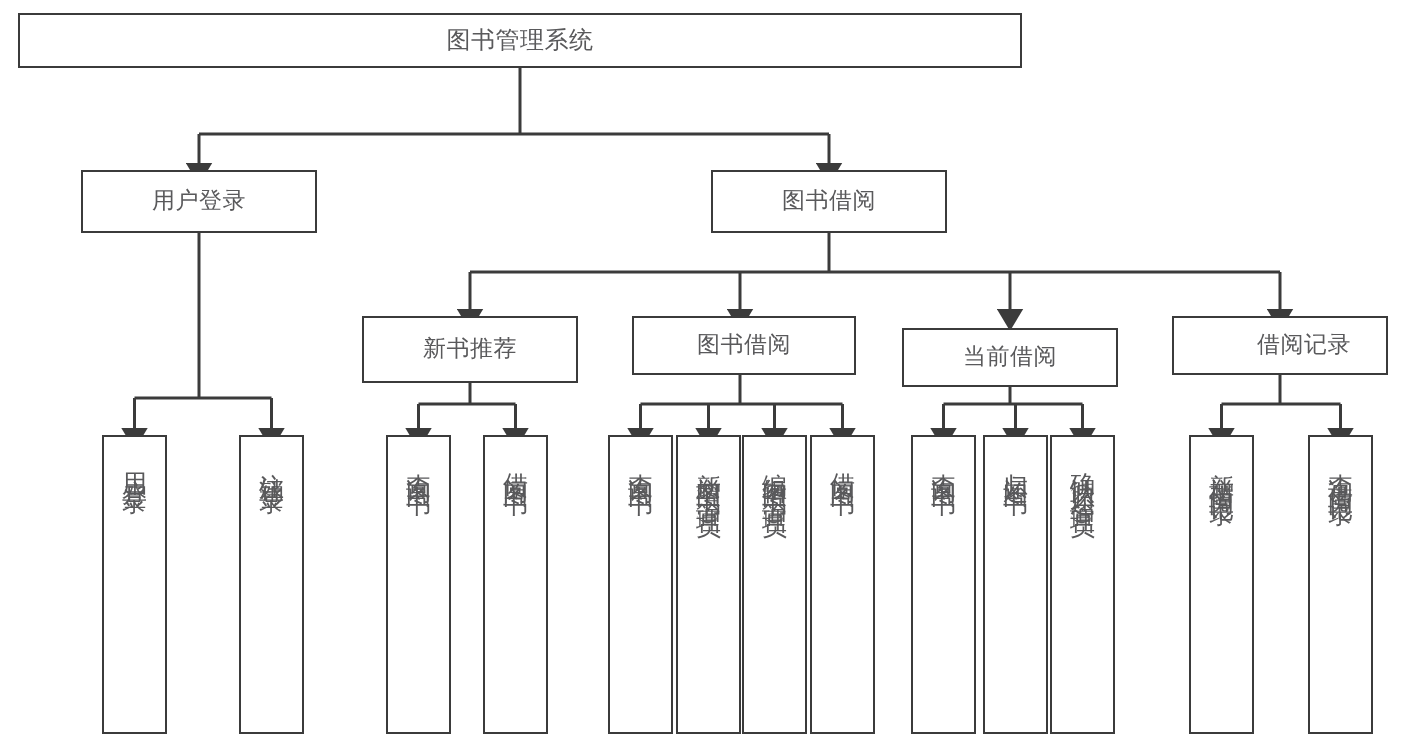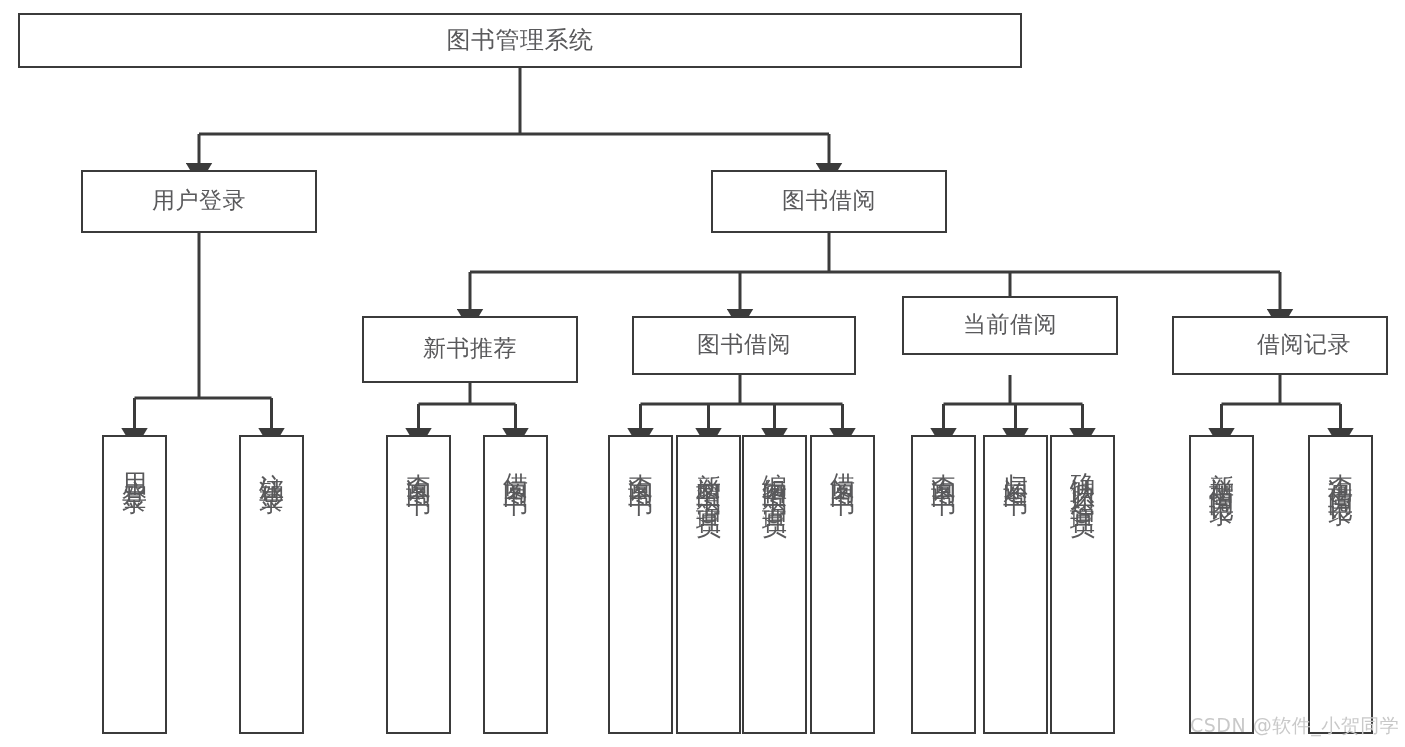"当前借阅" div.node { top: 296px -> 328px }
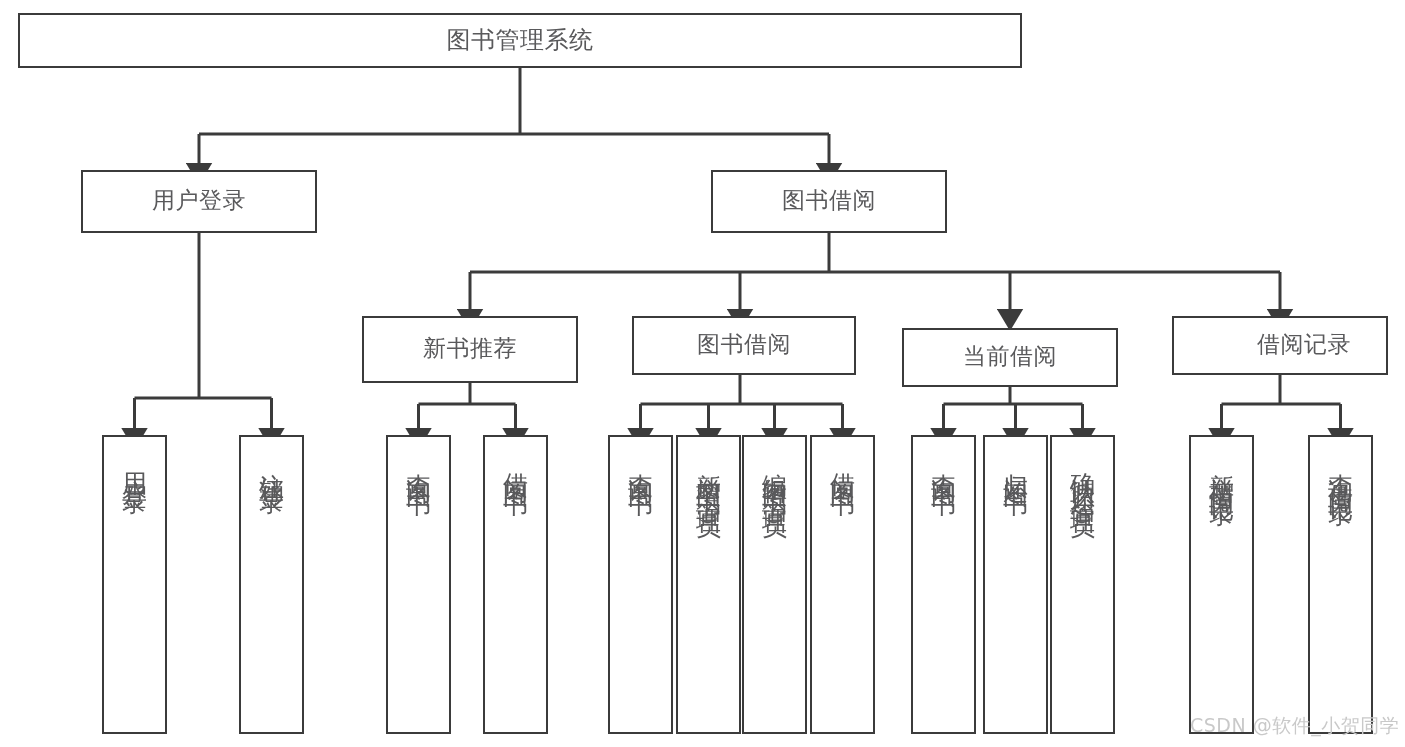"CSDN @软件_小贺同学" div.watermark { html: <div>CSDN @软件_小贺同学</div> -> none }
